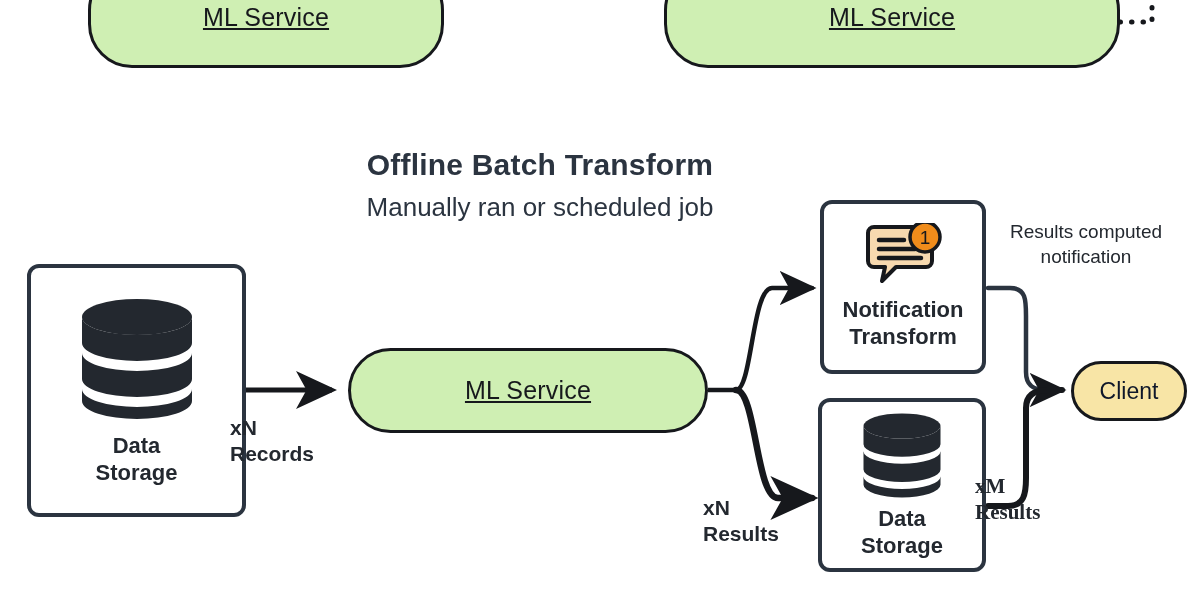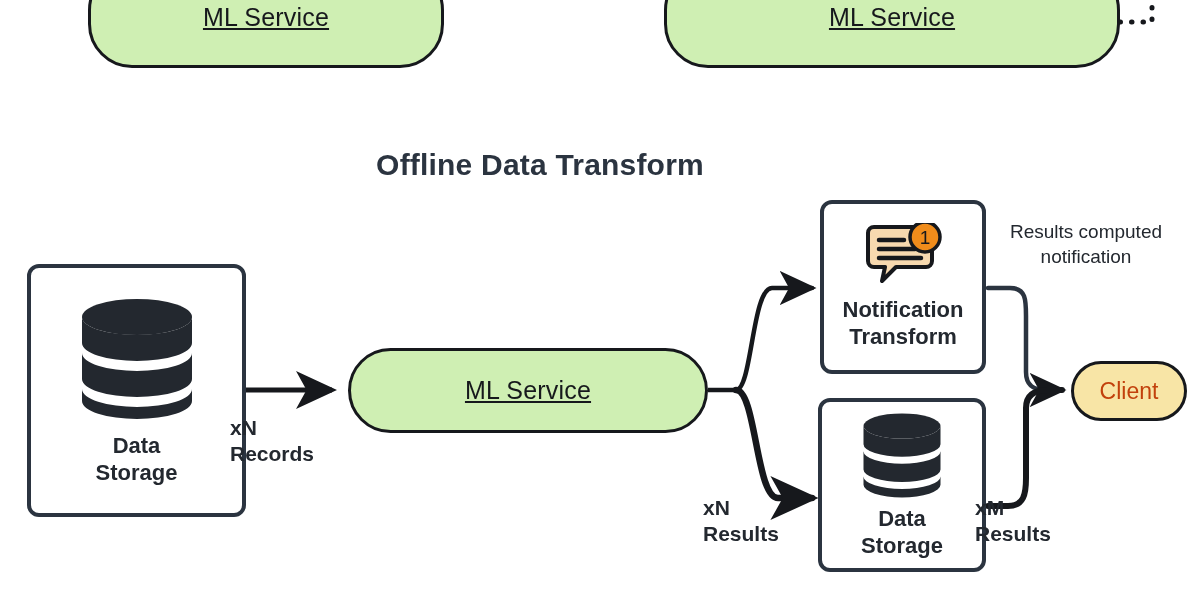"Offline Data Transform" div.title { text: Data -> Batch }
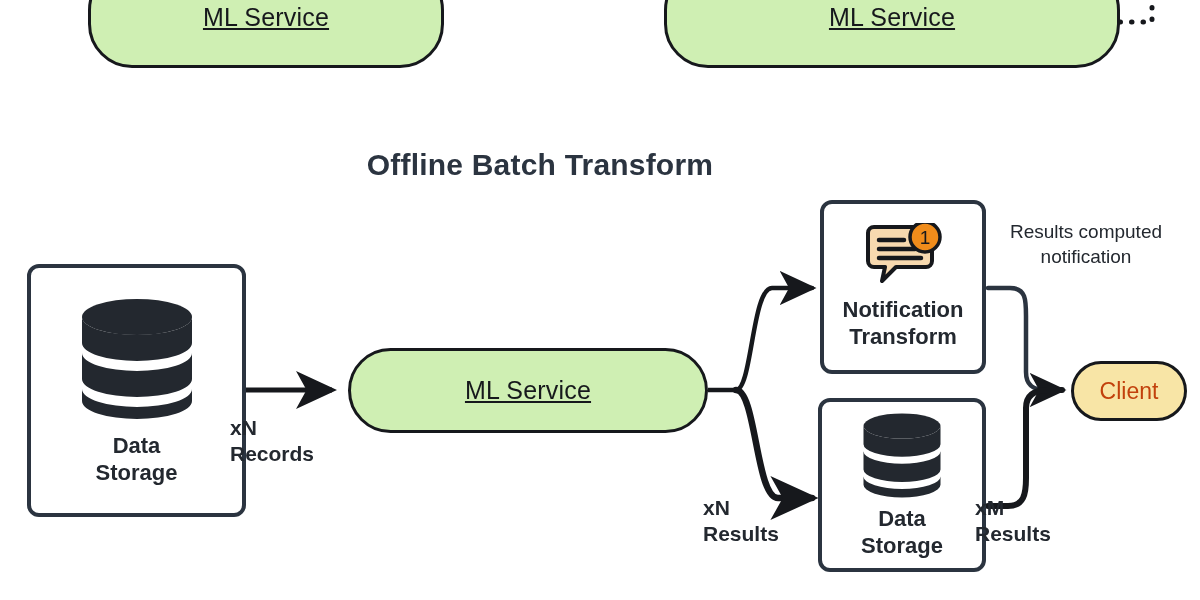"Manually ran or scheduled job" div.subtitle { html: none -> <div>Manually ran or scheduled job</div> }
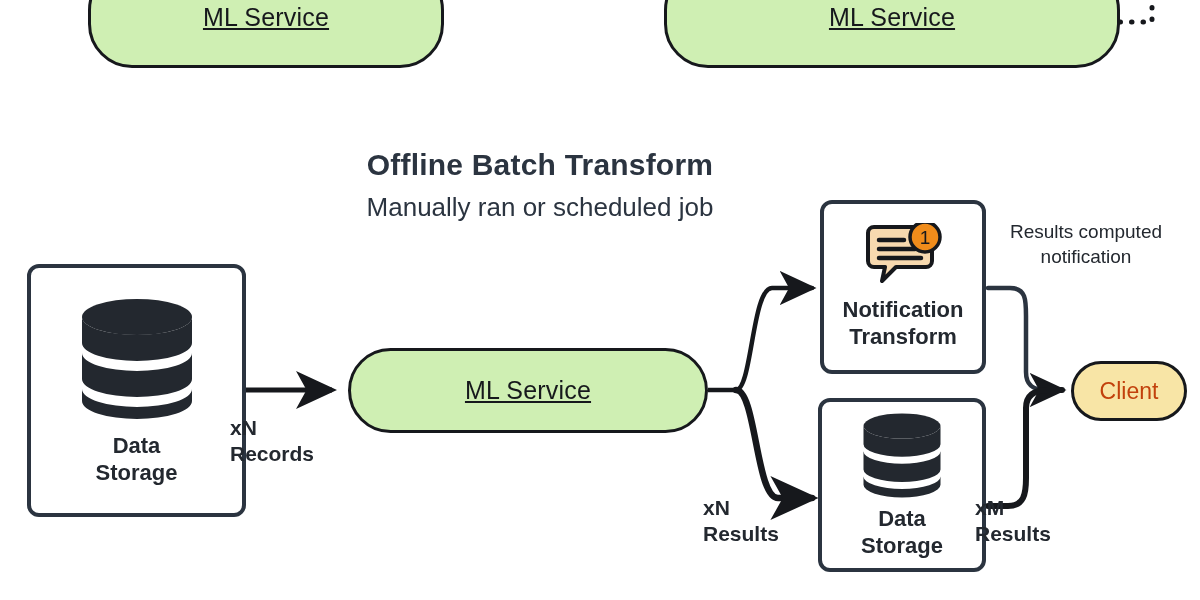"Client" .client .label { color: #c2410c -> #0f172a }
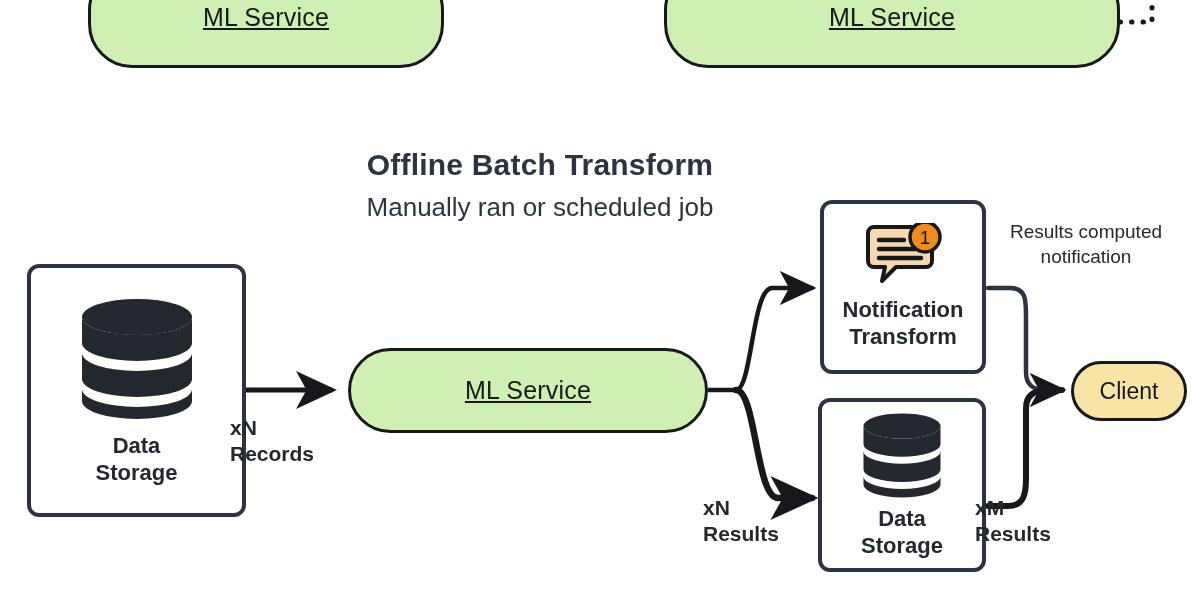"xM" div.edge-label { font-family: none -> Liberation Serif, serif; top: 495px -> 473px }
